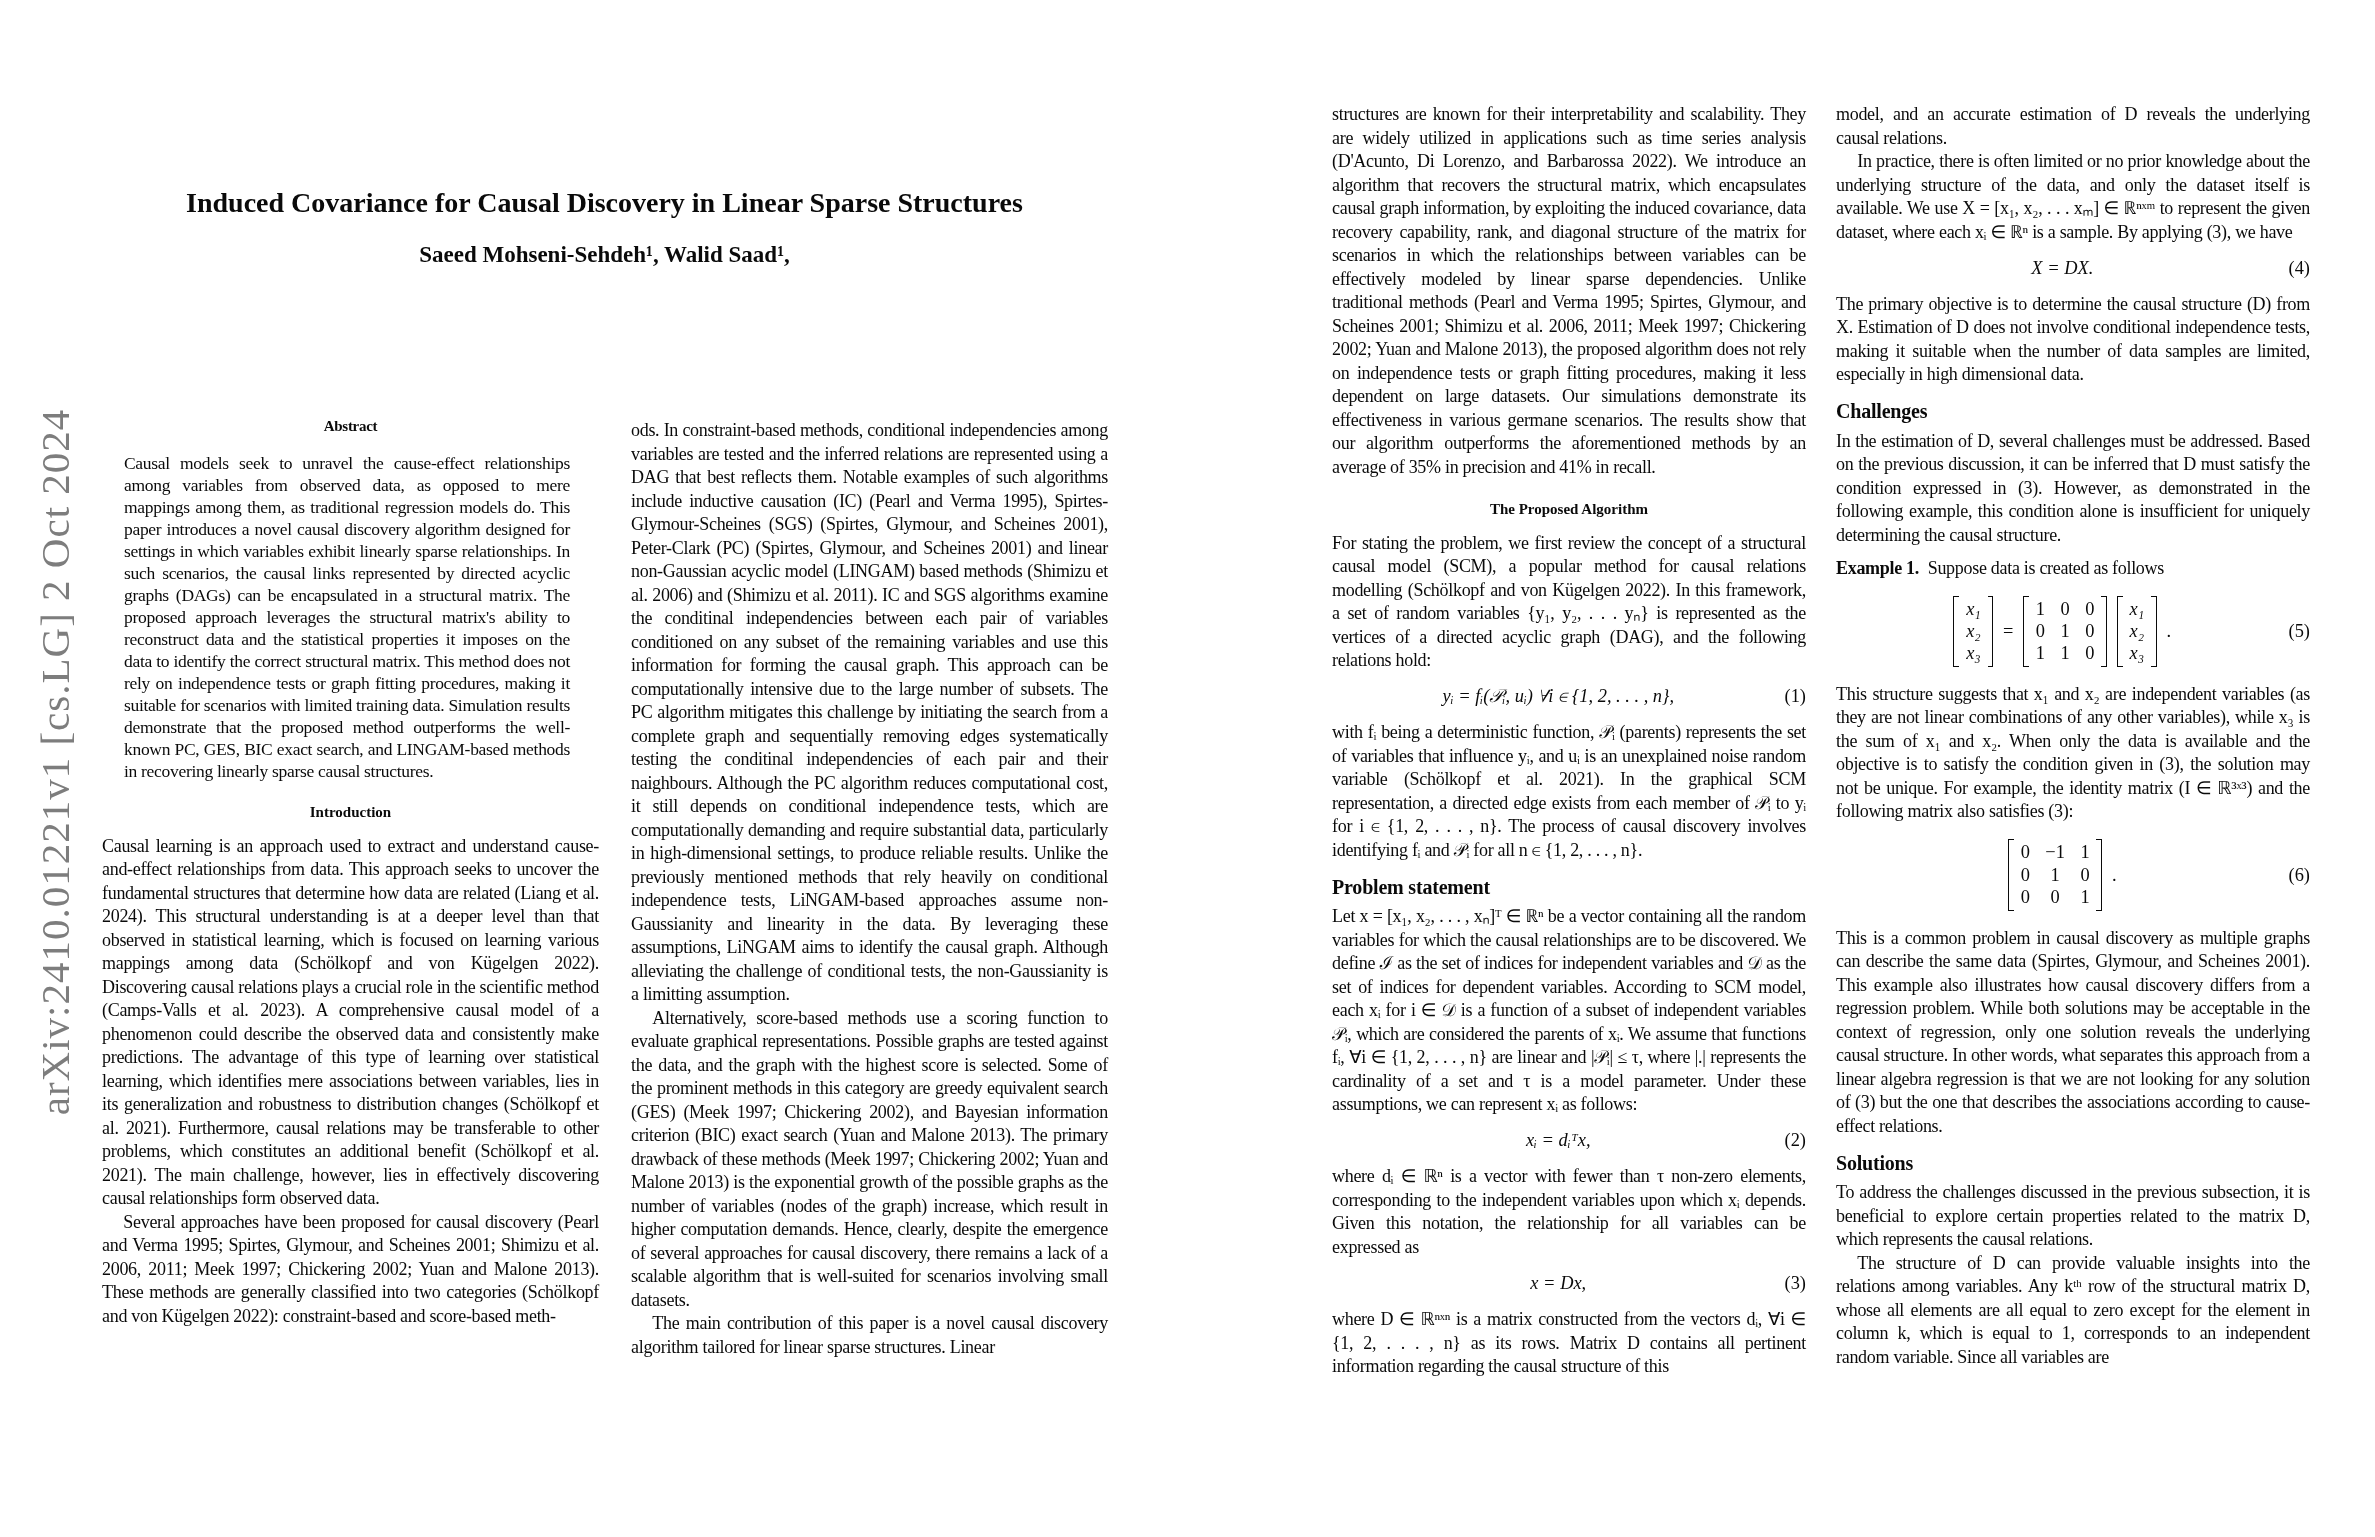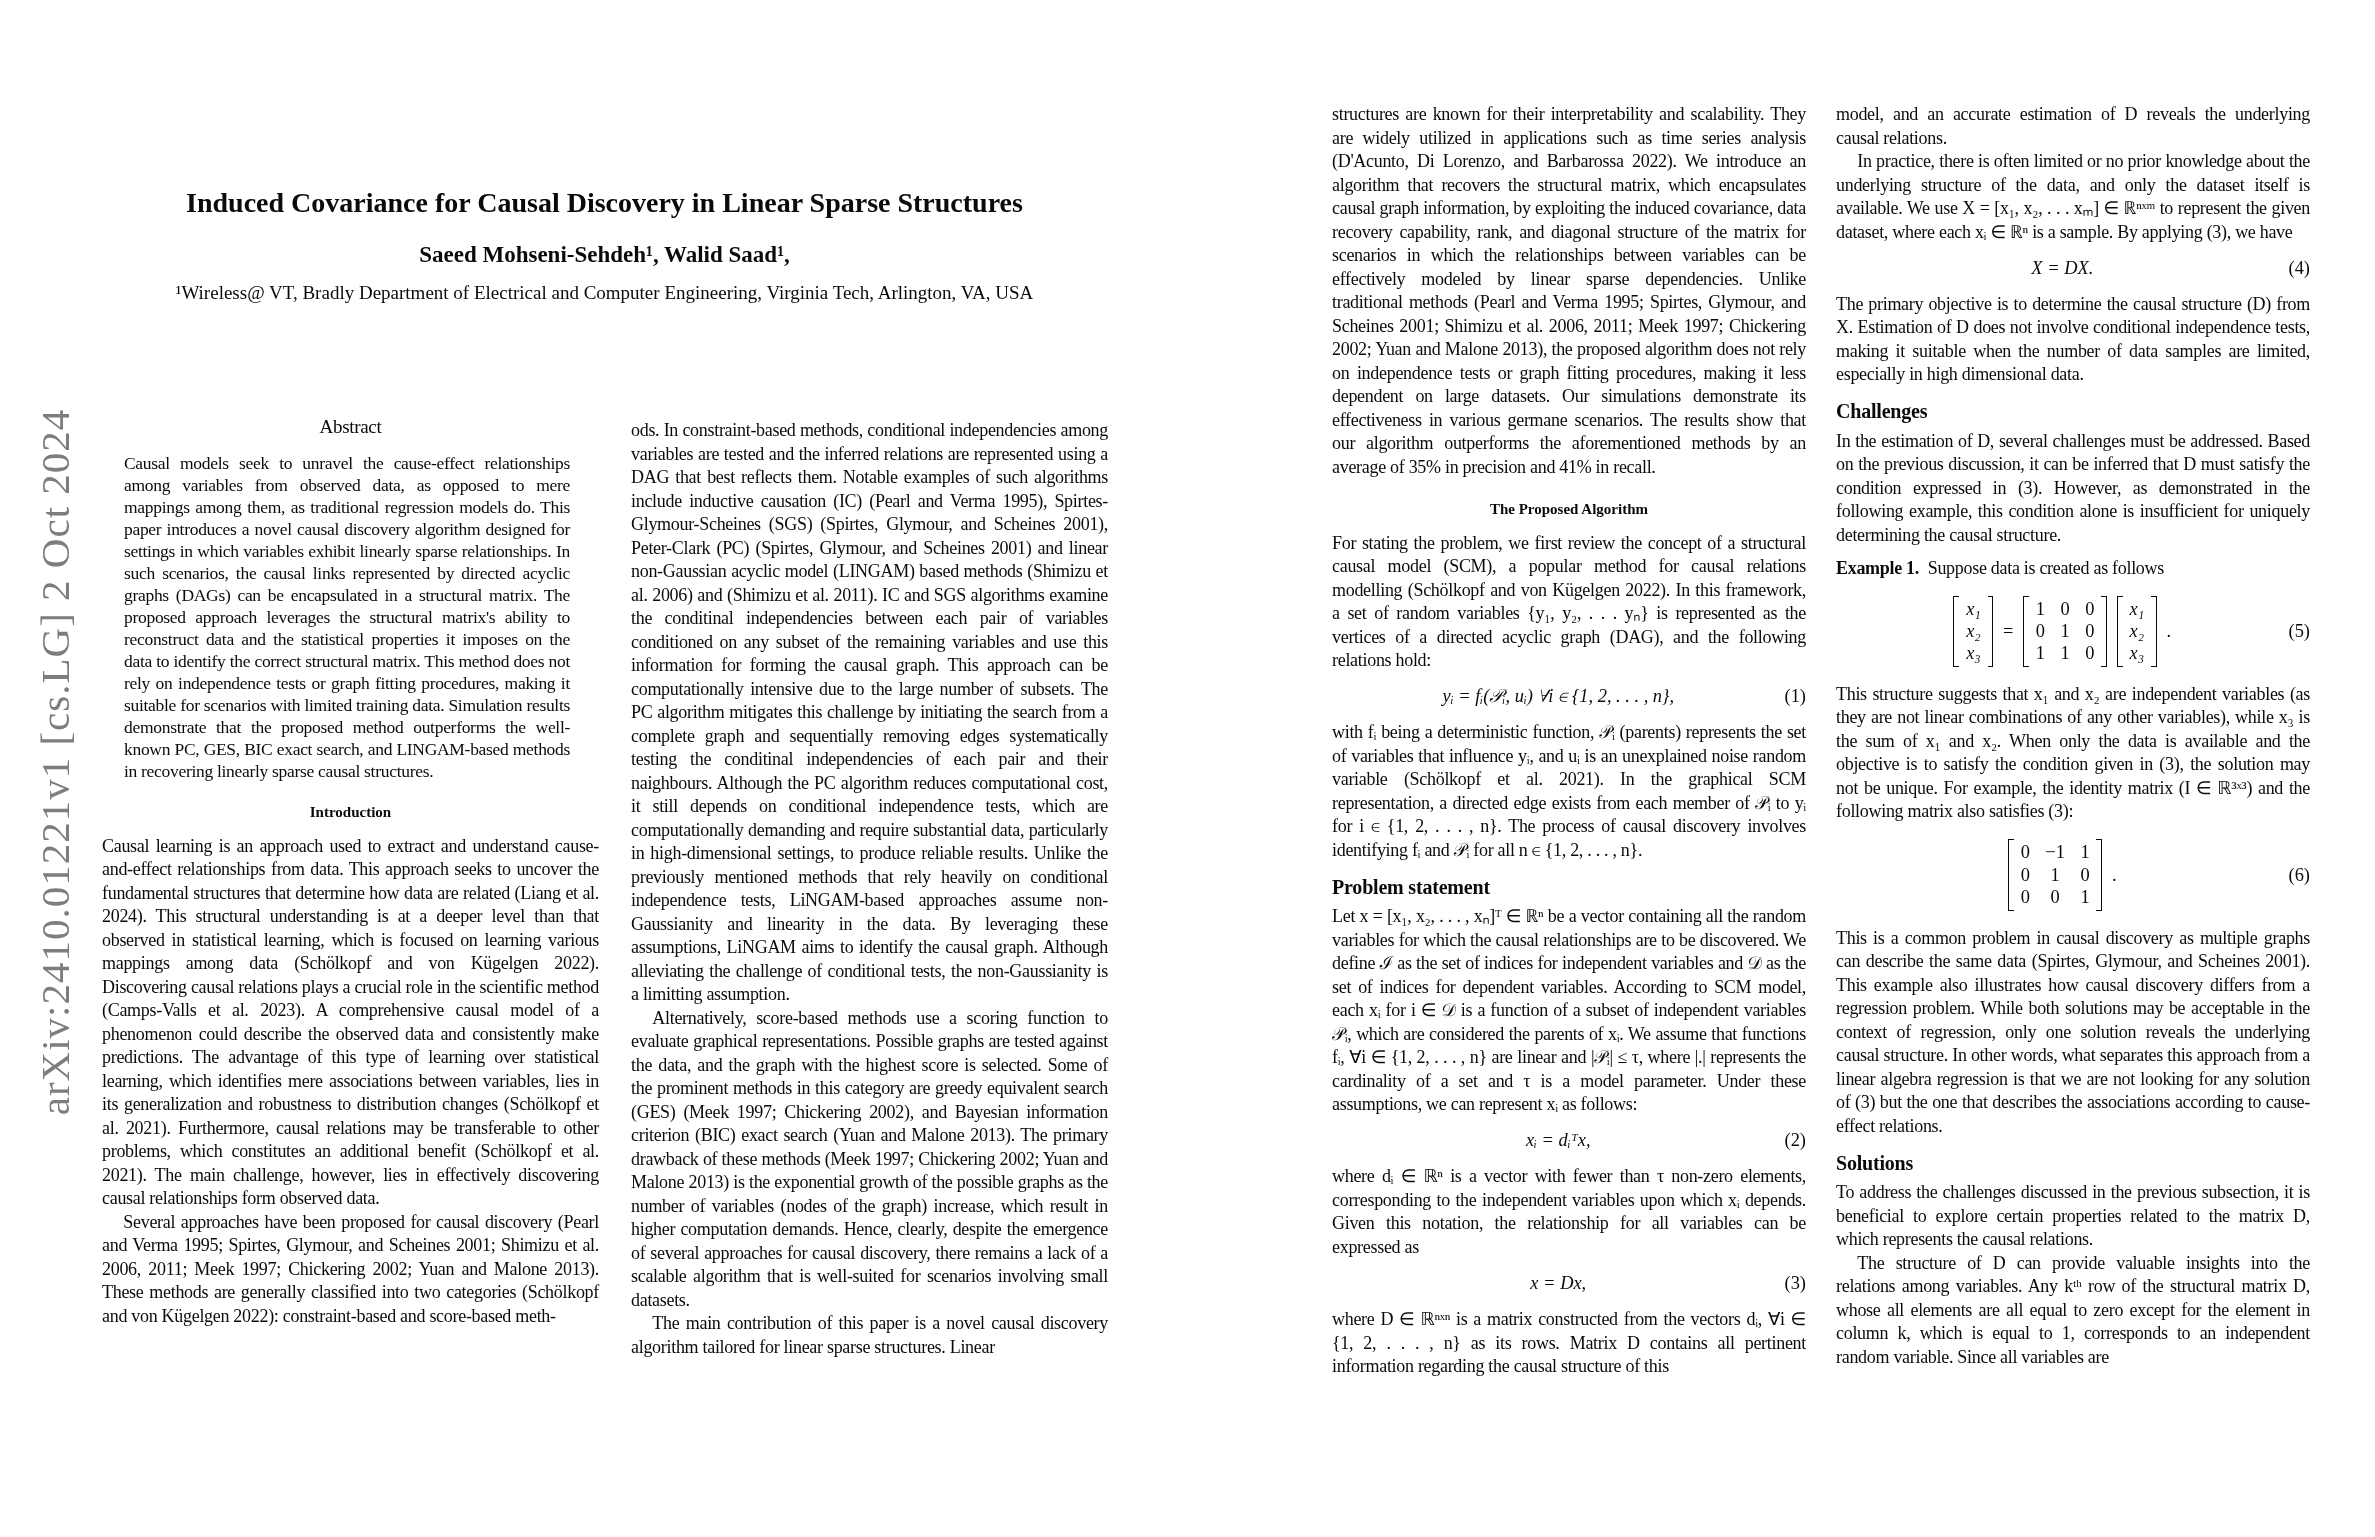"¹Wireless@ VT, Bradly Department of" div { html: <div>¹Wireless@ VT, Bradly Department of Electrical and Computer Engineering, Virginia Tech, Arlington, VA, USA</div> -> none }
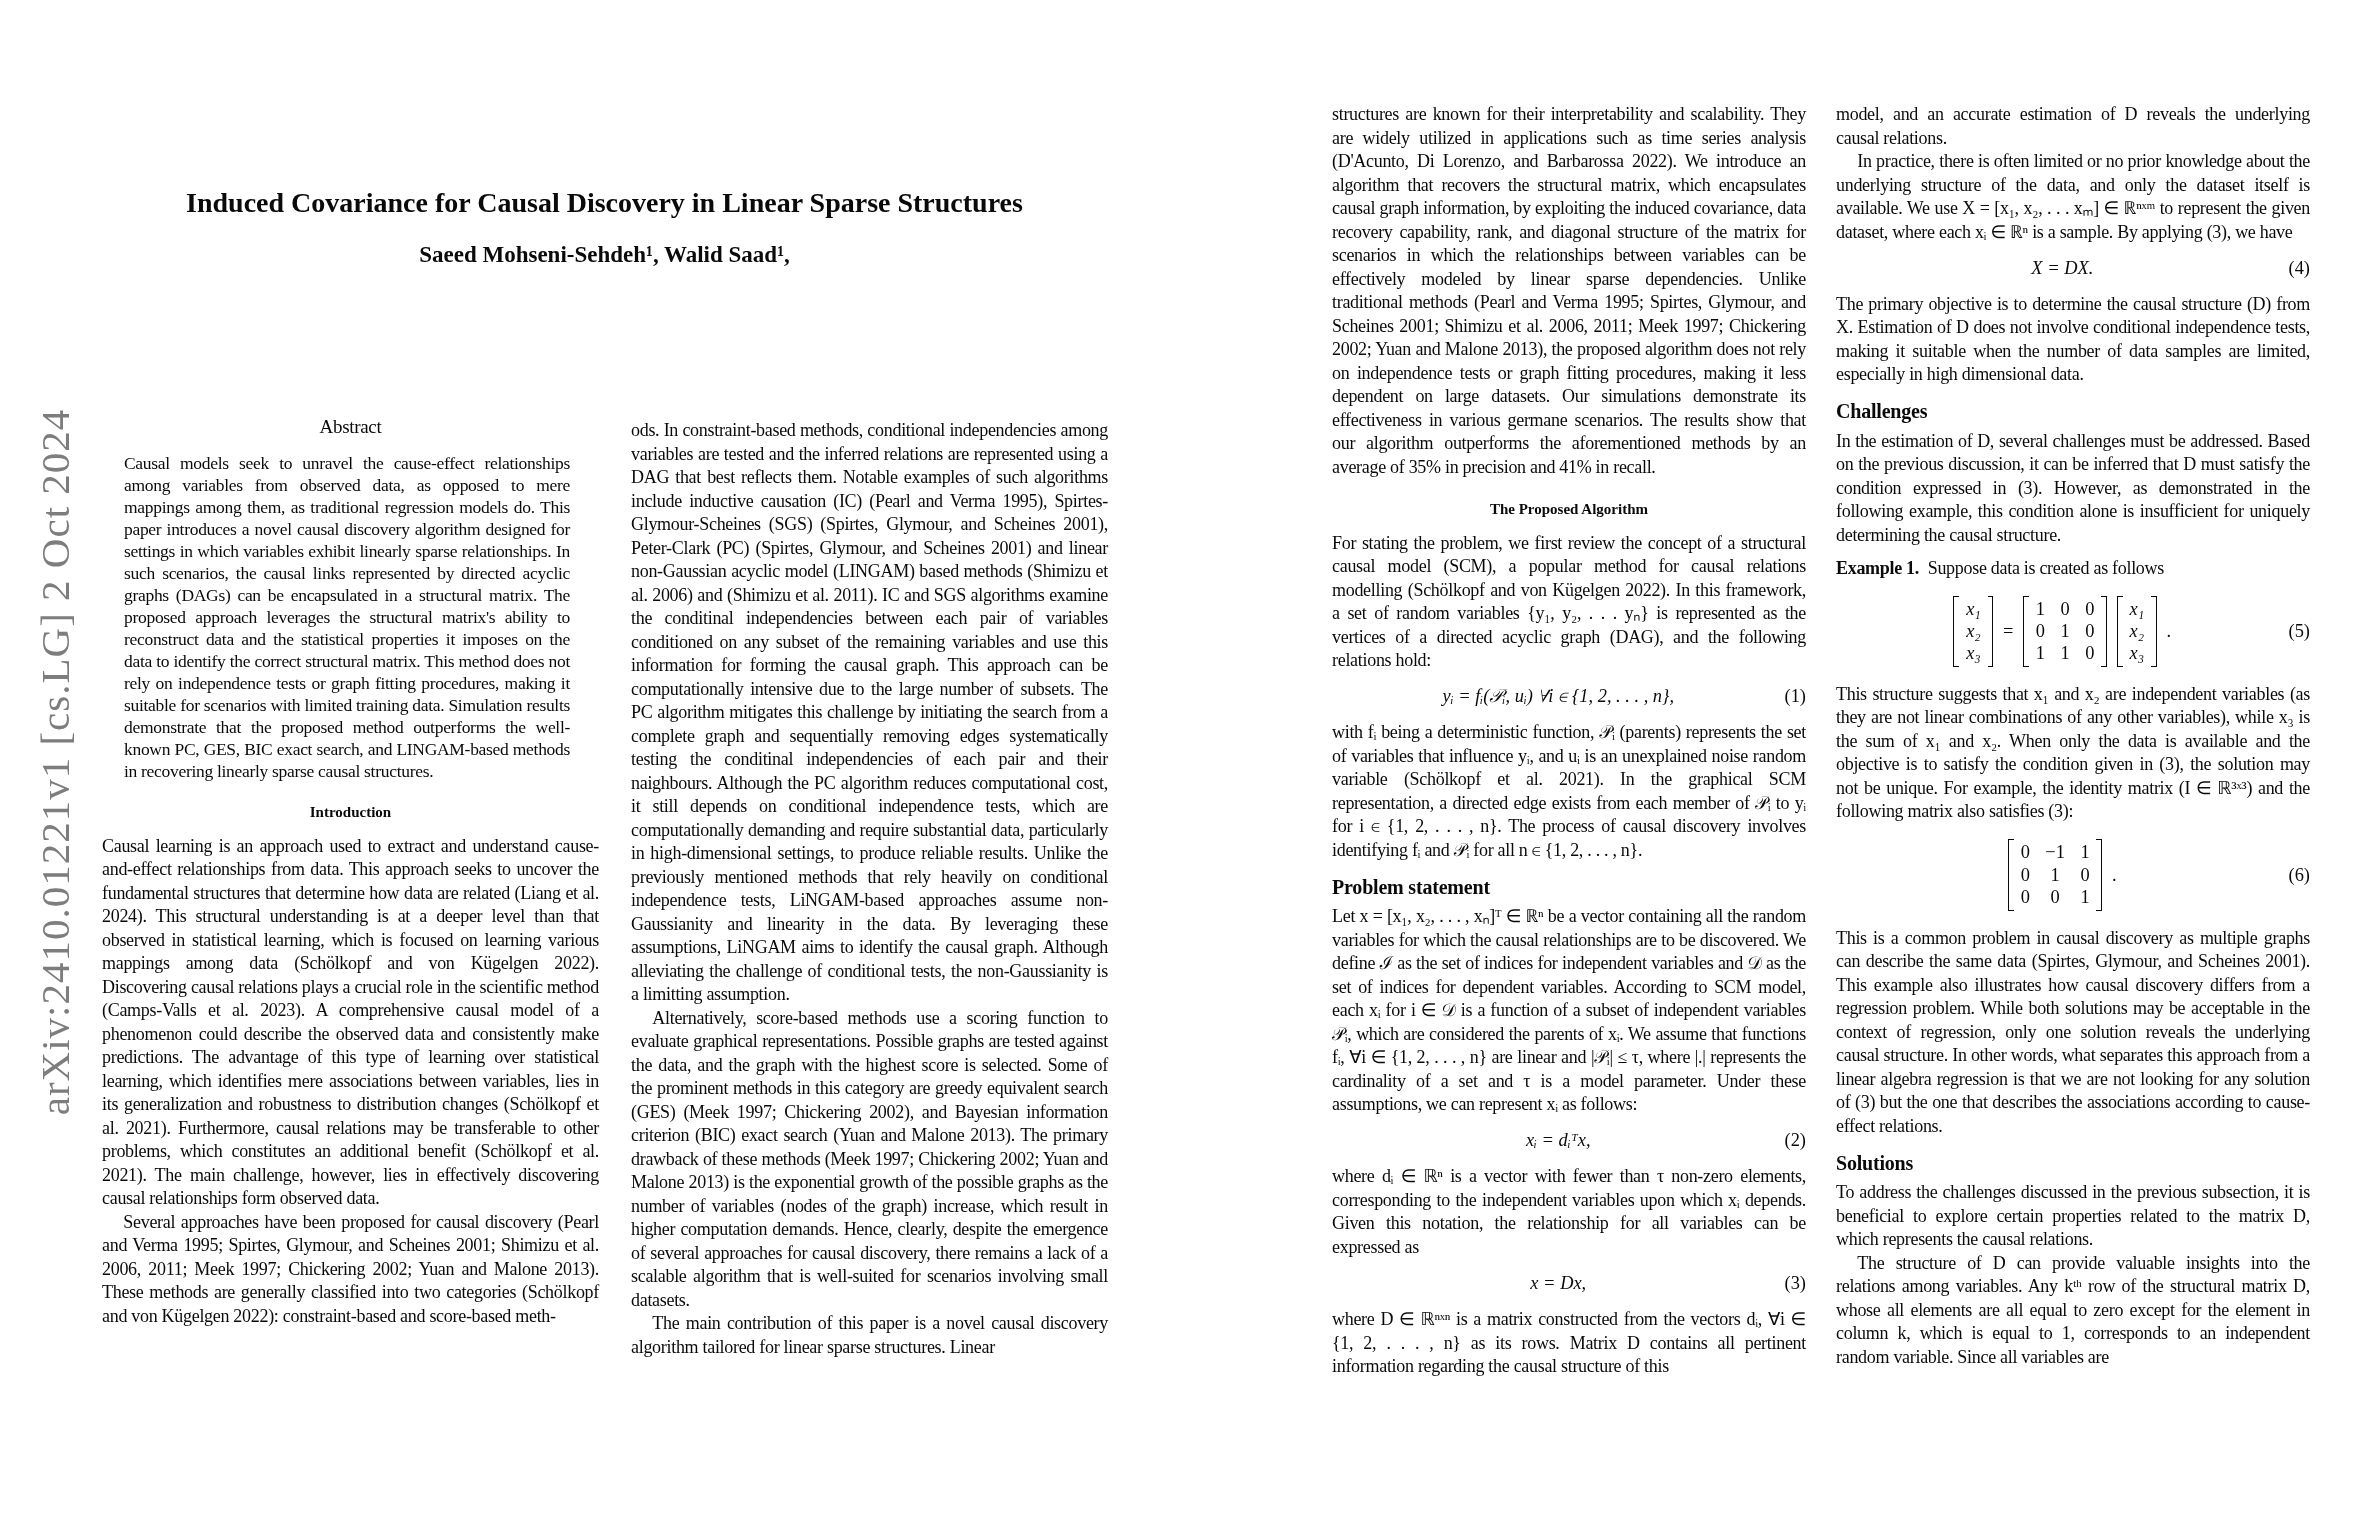"Abstract" .abstract-heading { font-size: 19px -> 15px; font-weight: normal -> bold }
